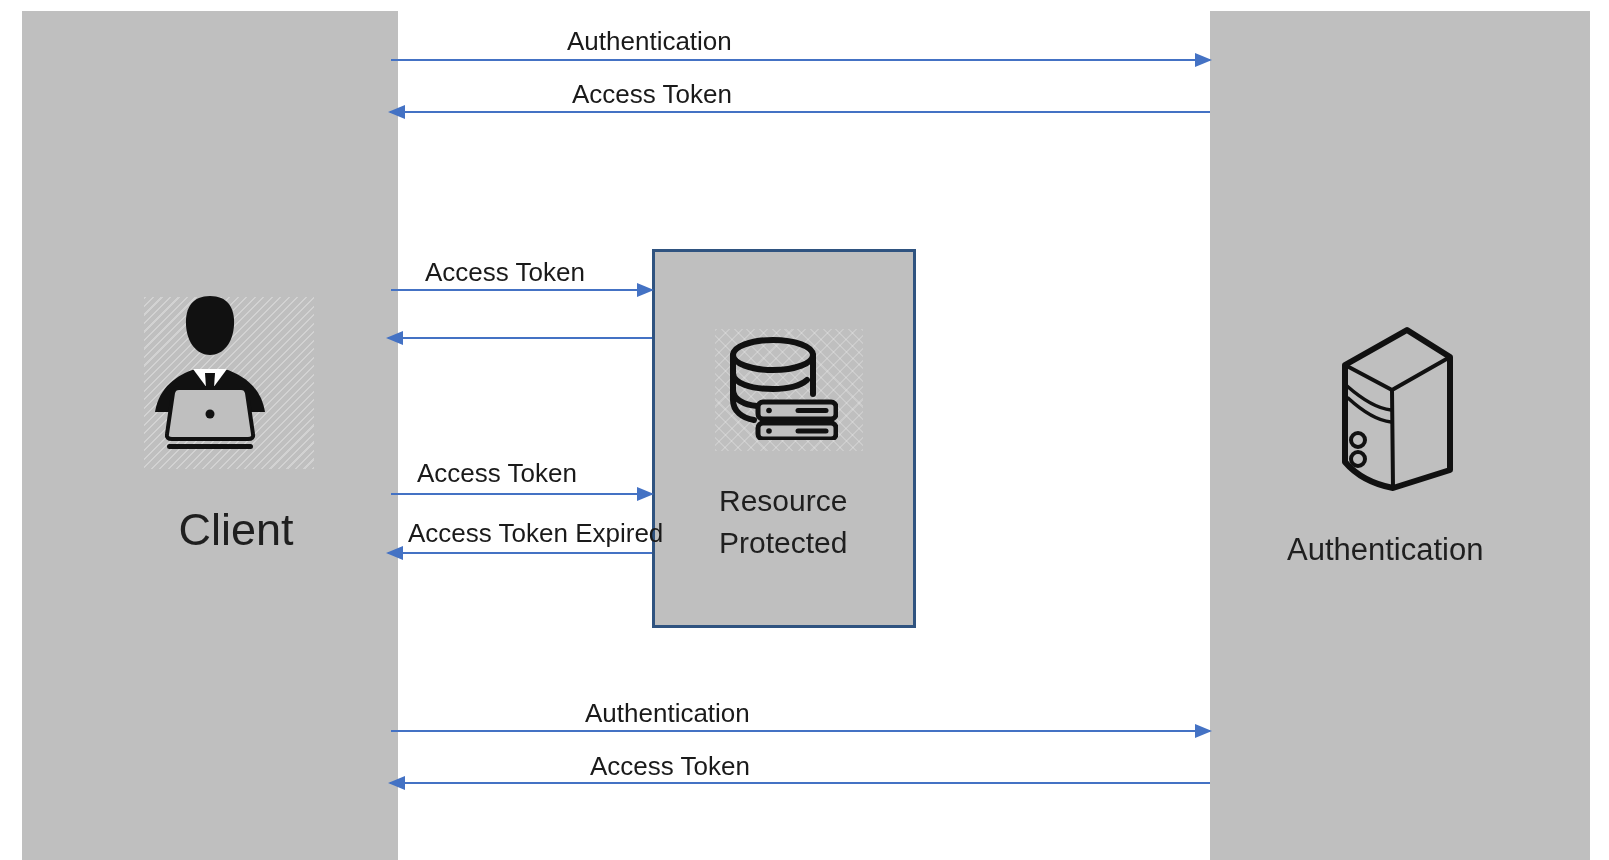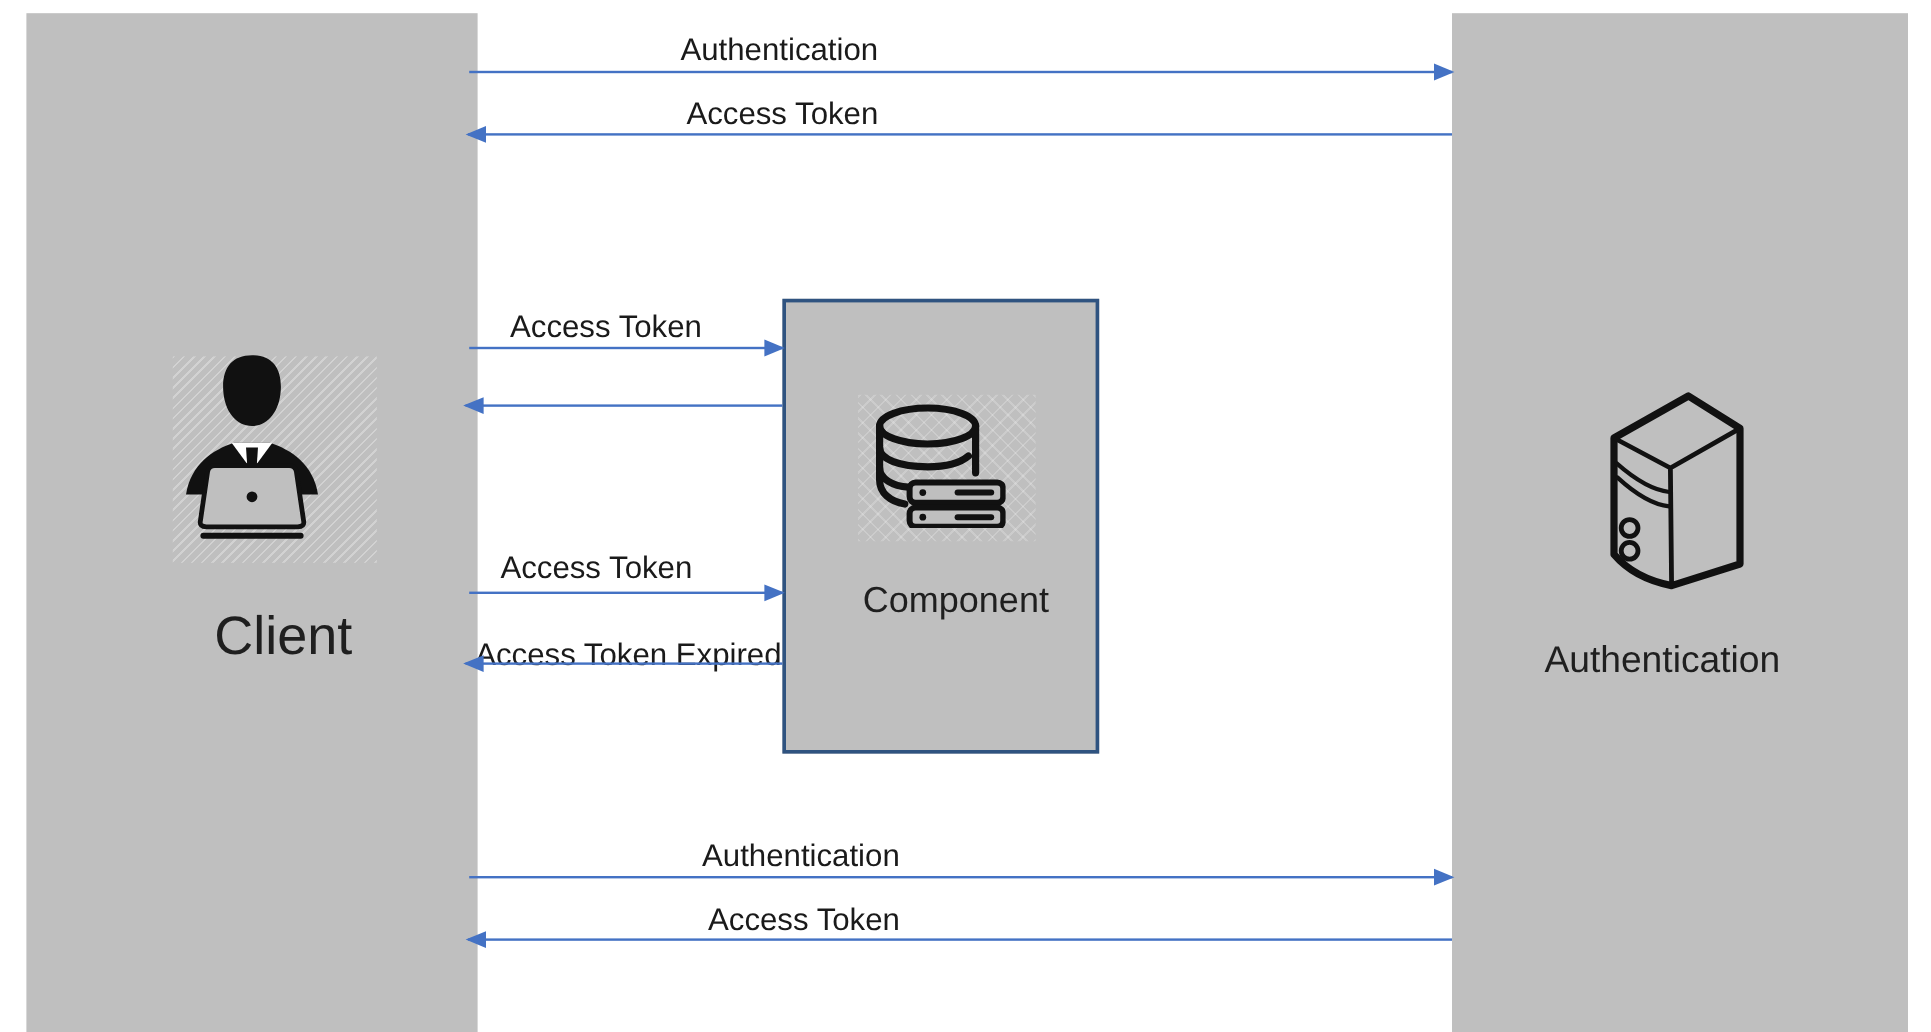"Resource" div { html: none -> <div>Resource</div> }
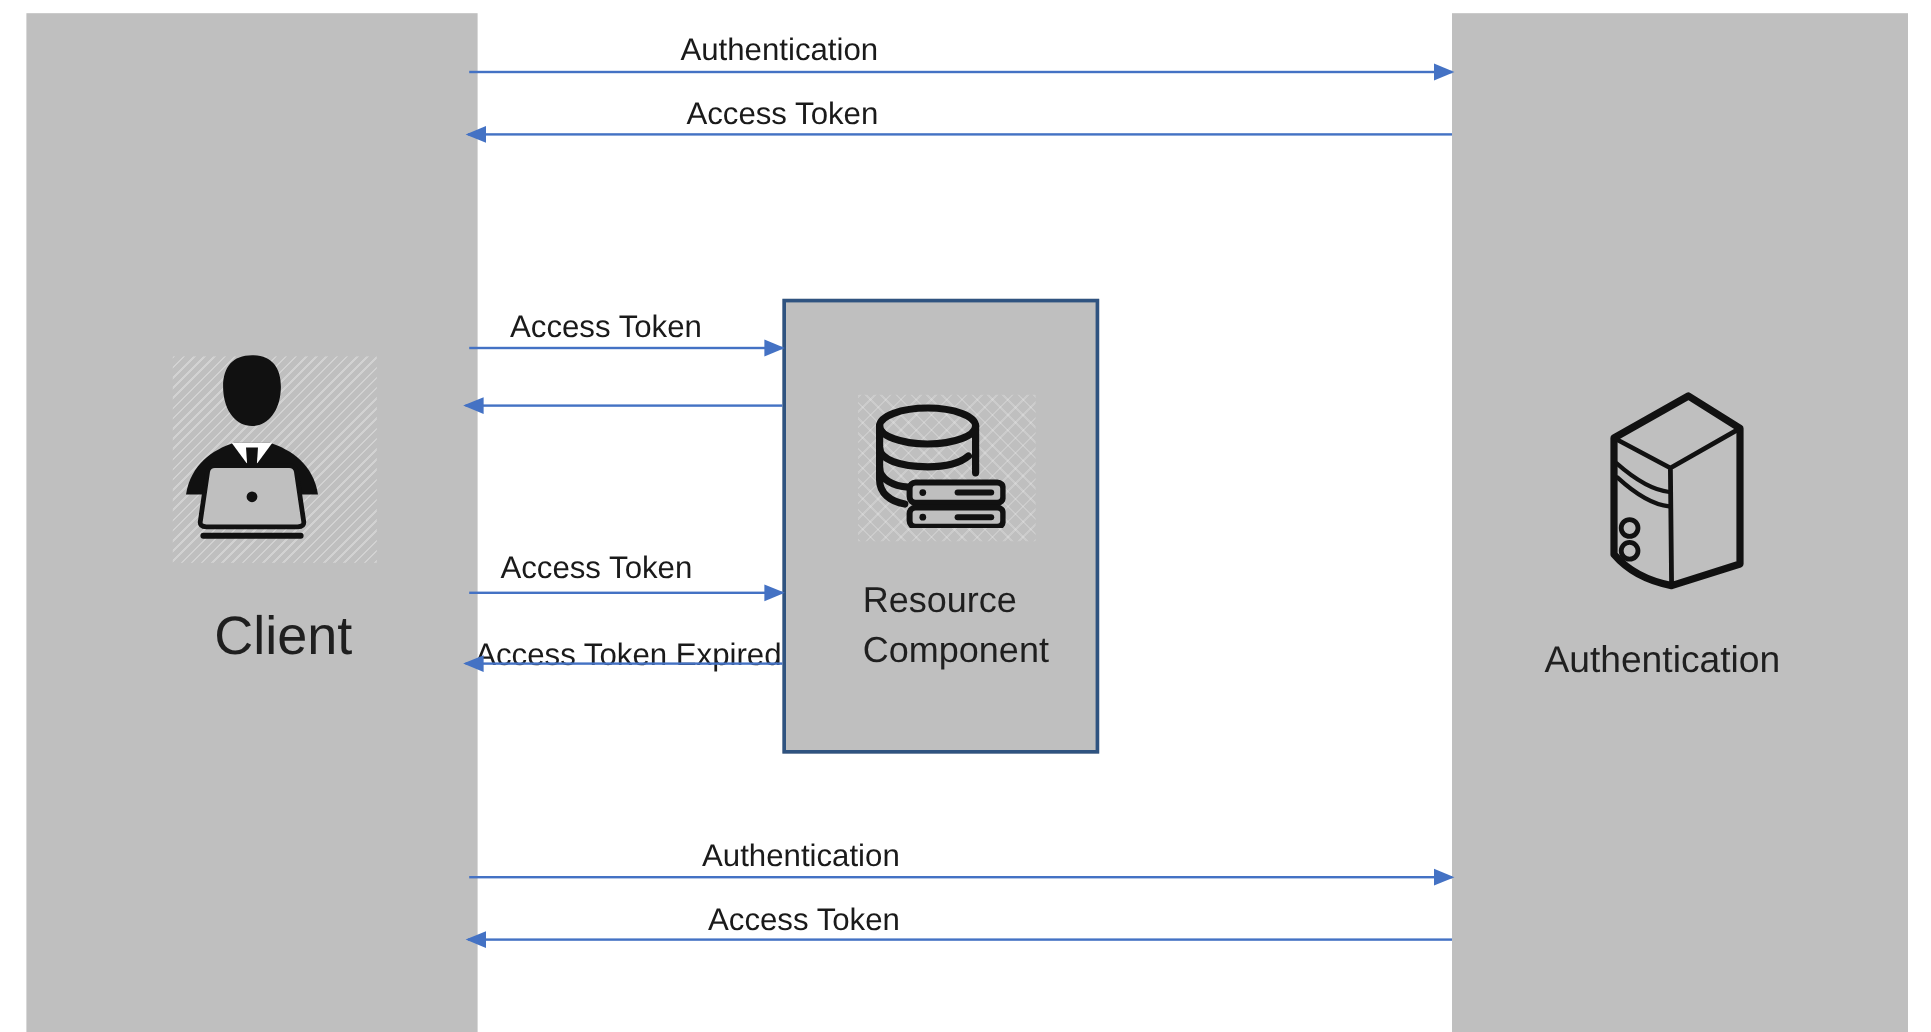"Access Token Expired" #m6 { left: 396px -> 408px; margin-top: 12px -> none }
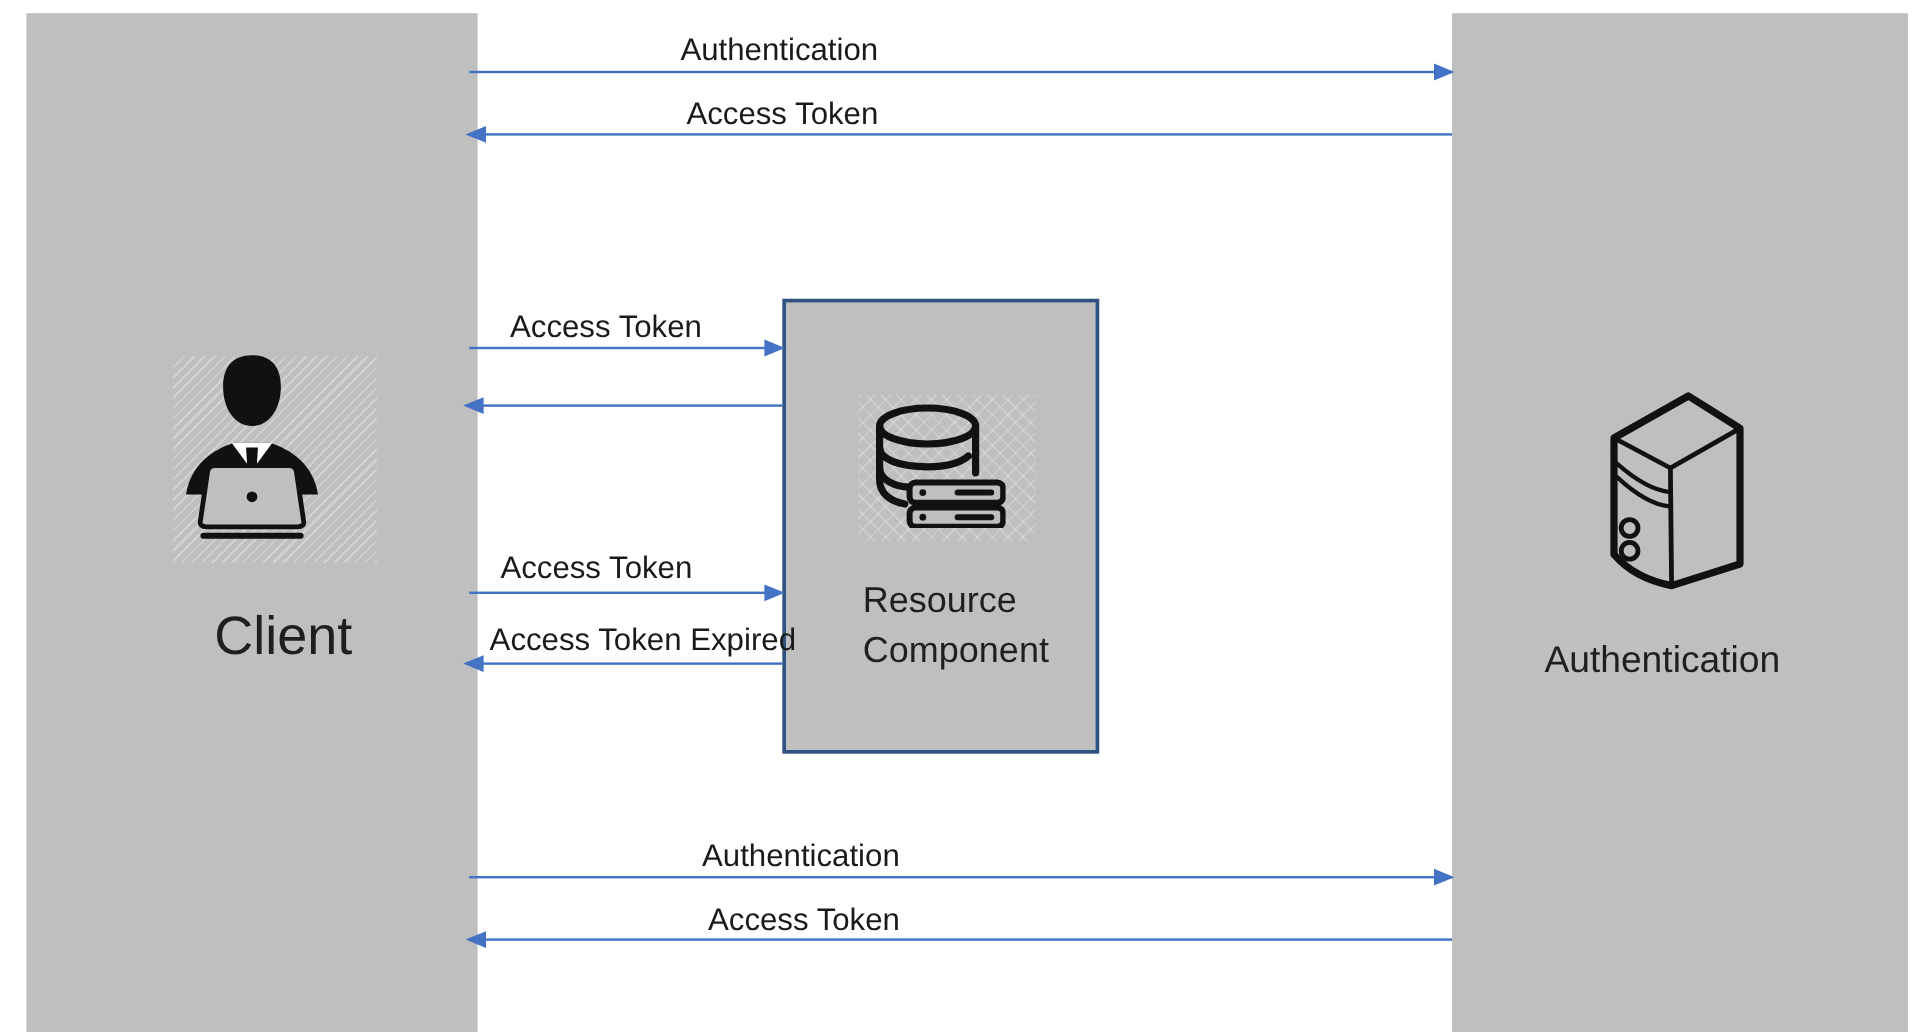"Component" div { text: Component -> Protected }
